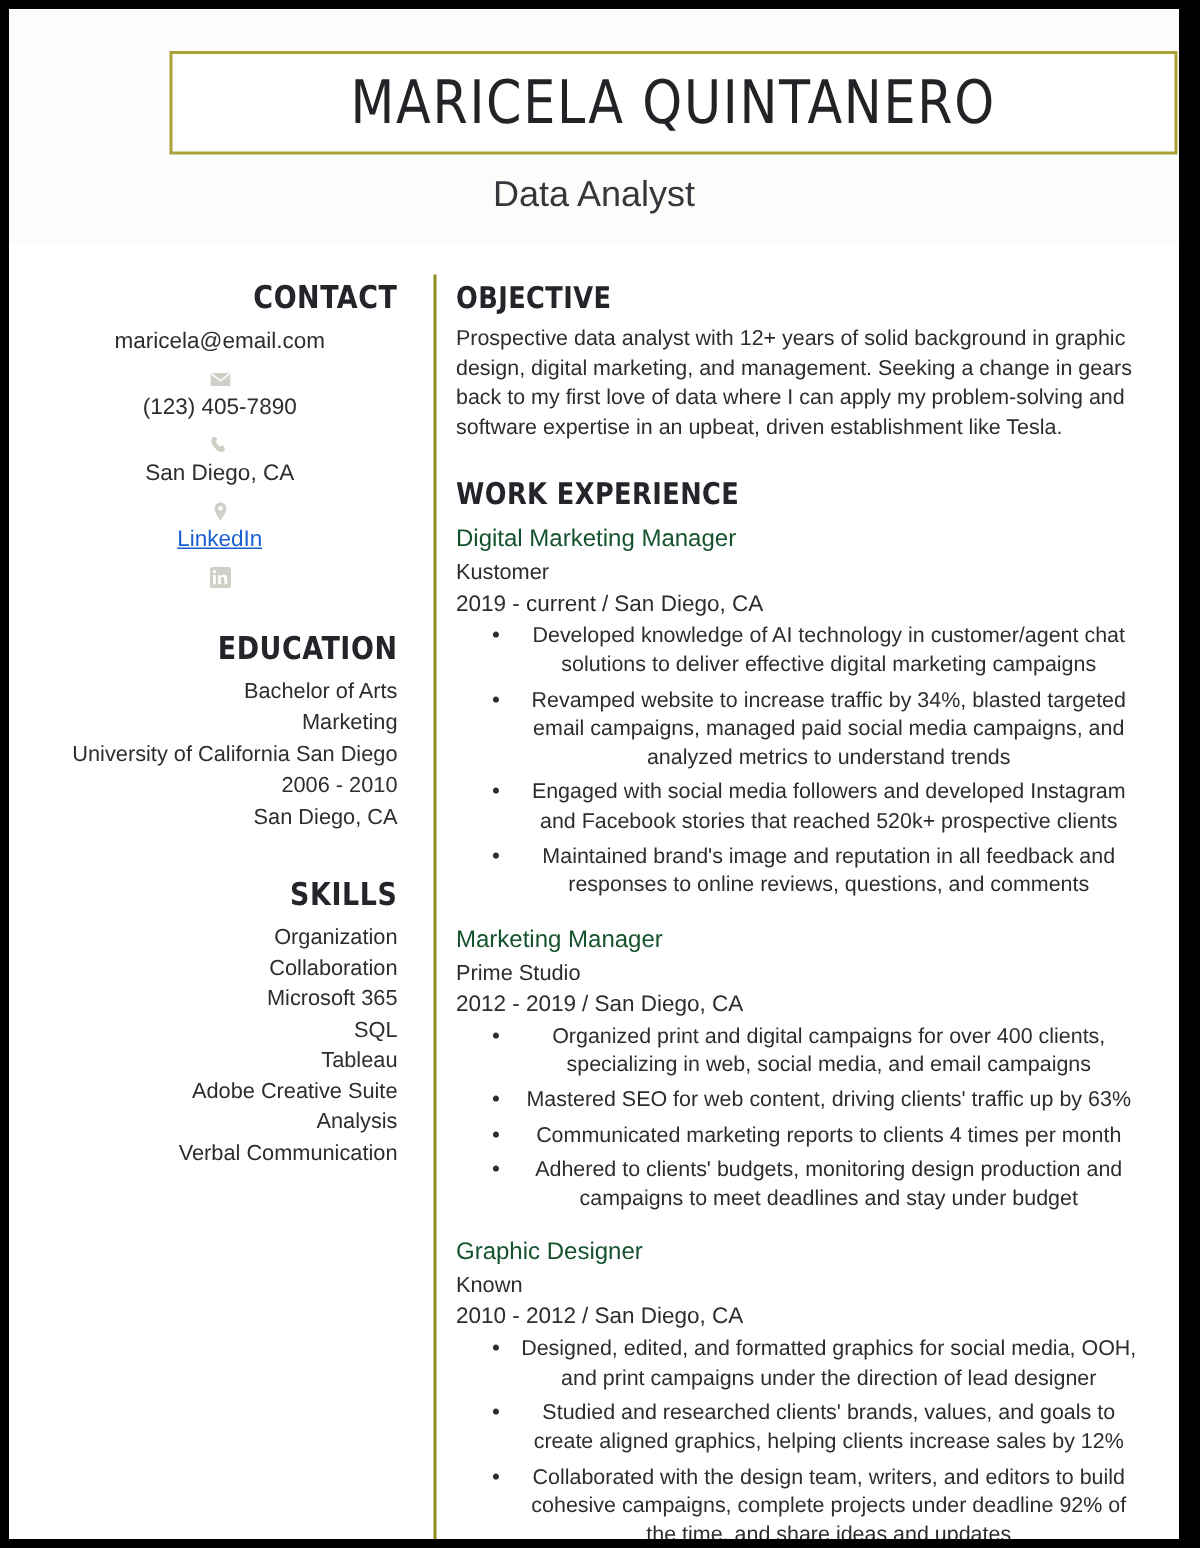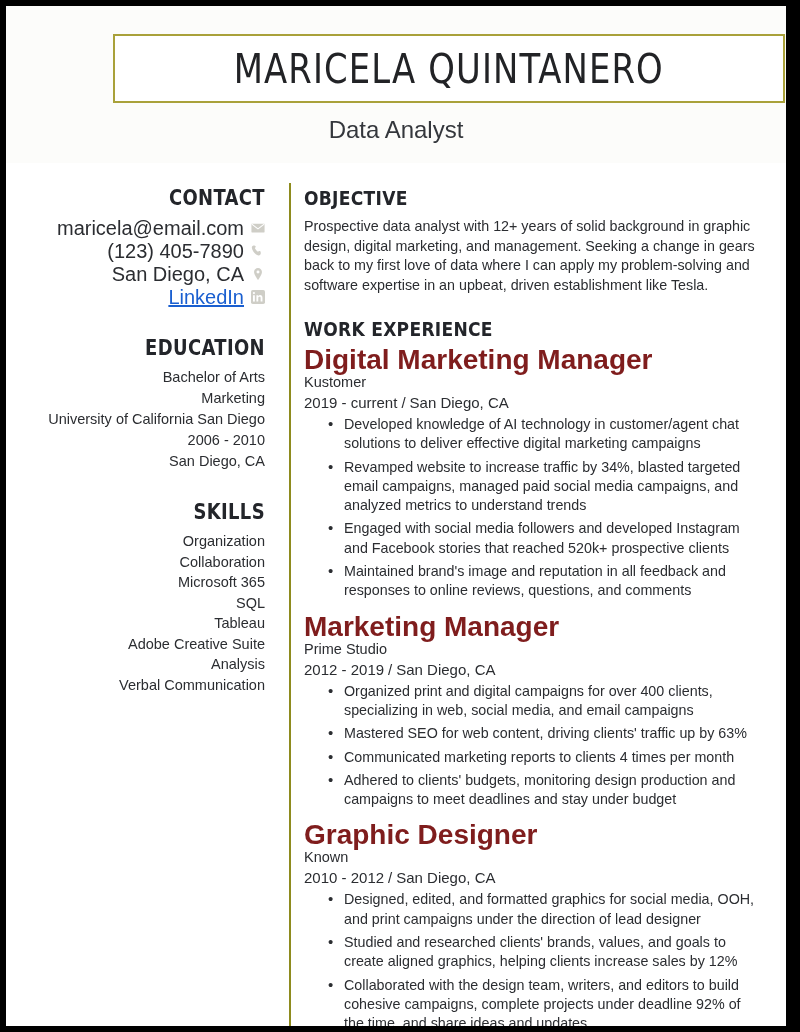"maricela@email.com" .contact-line { flex-direction: none -> column; font-size: 20px -> 15px }
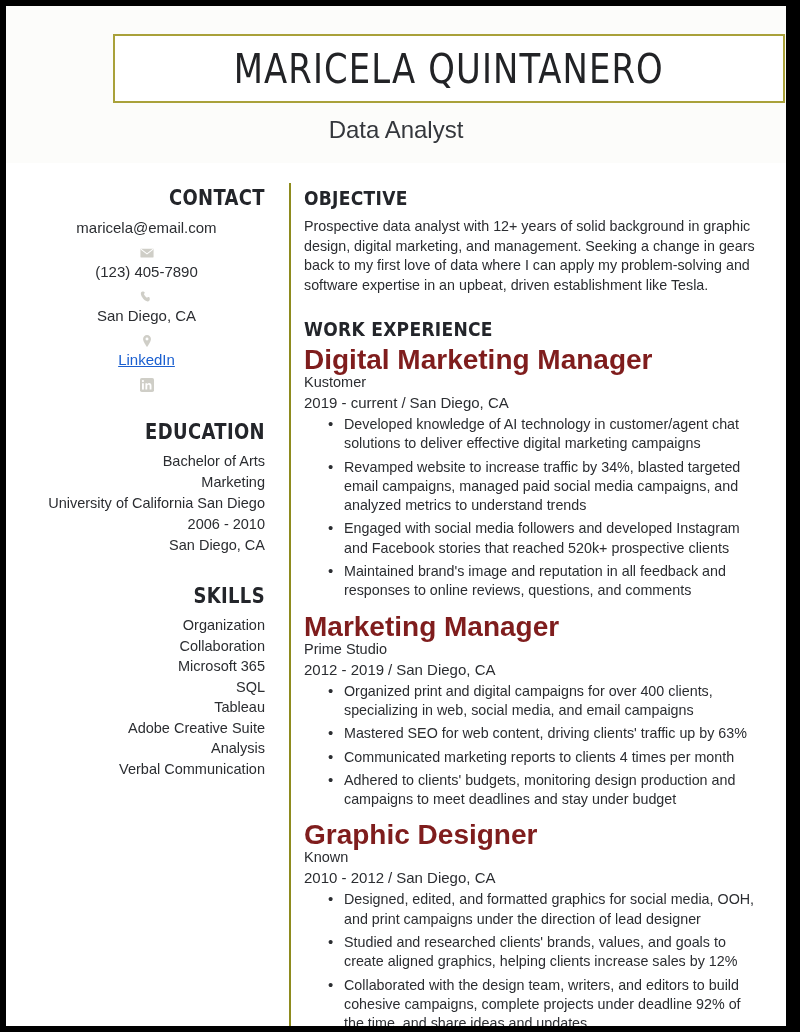"Digital Marketing Manager" .job-role { color: #7f1d1d -> #14532d; font-size: 28px -> 16px; font-weight: 700 -> 400 }
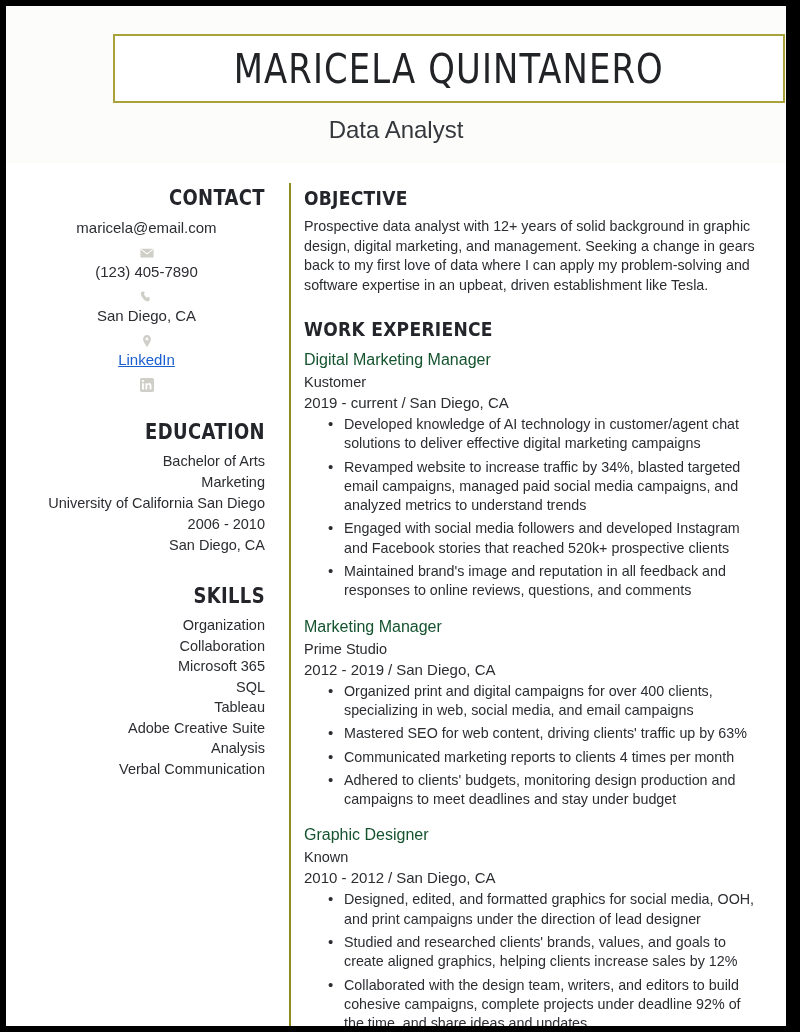"Developed knowledge of AI technology" ul.bullets li { text-align: none -> center }
